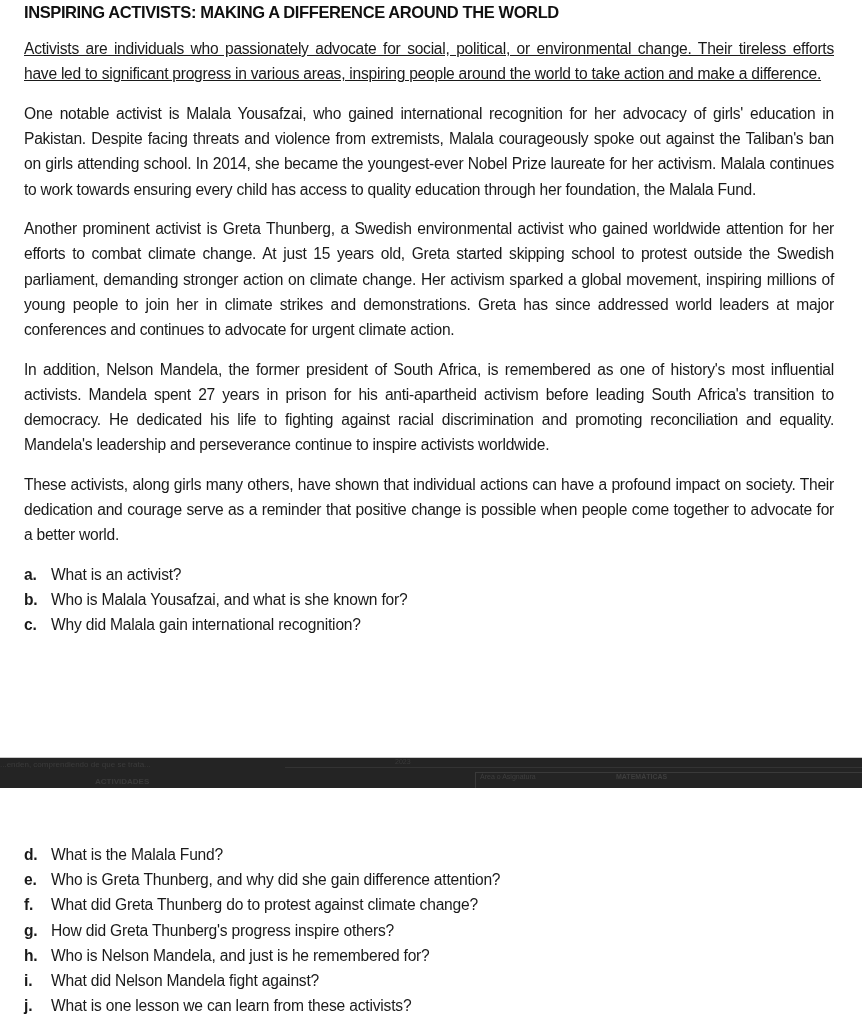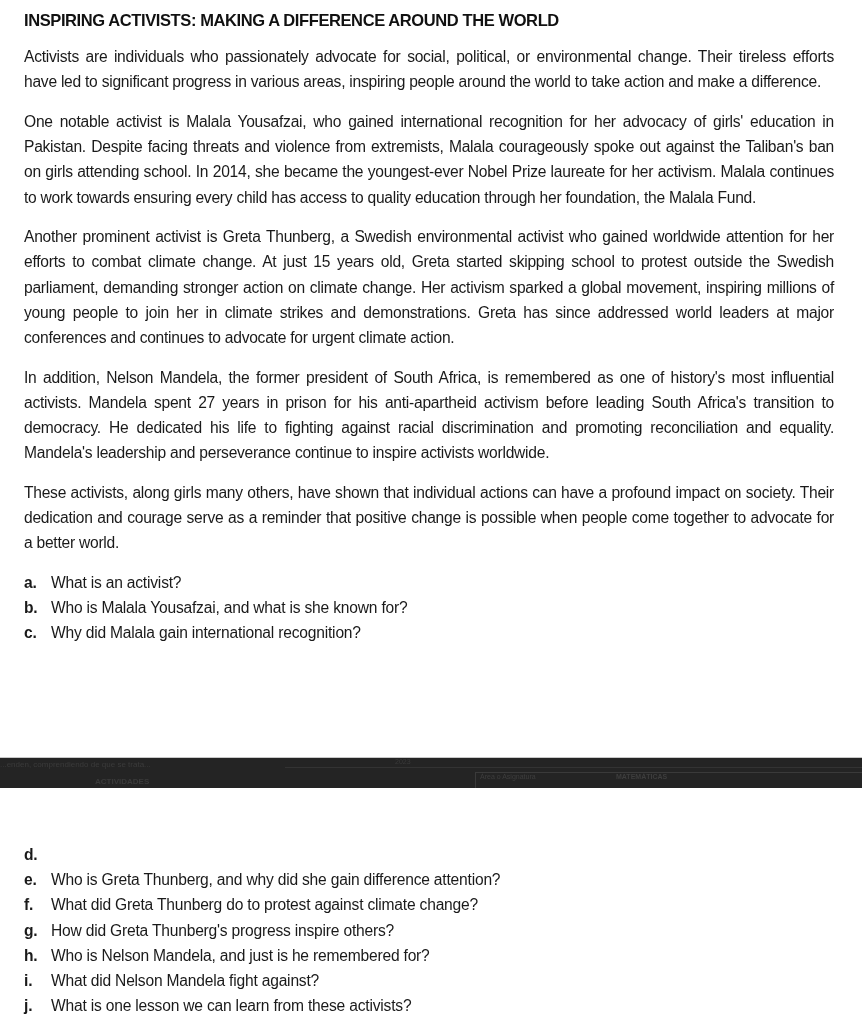"INSPIRING ACTIVISTS: MAKING A DIFFERENCE" .page-top { top: 8px -> 0 }
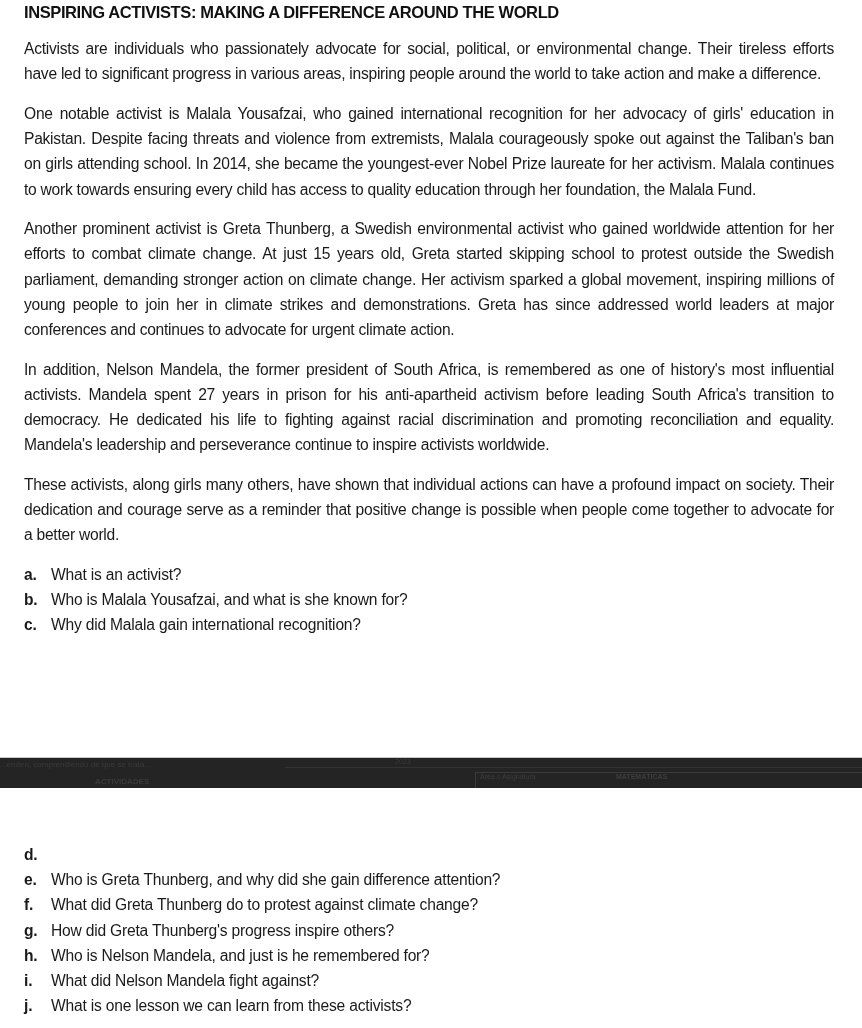"Activists are individuals who" .p1 { text-decoration: none -> underline }
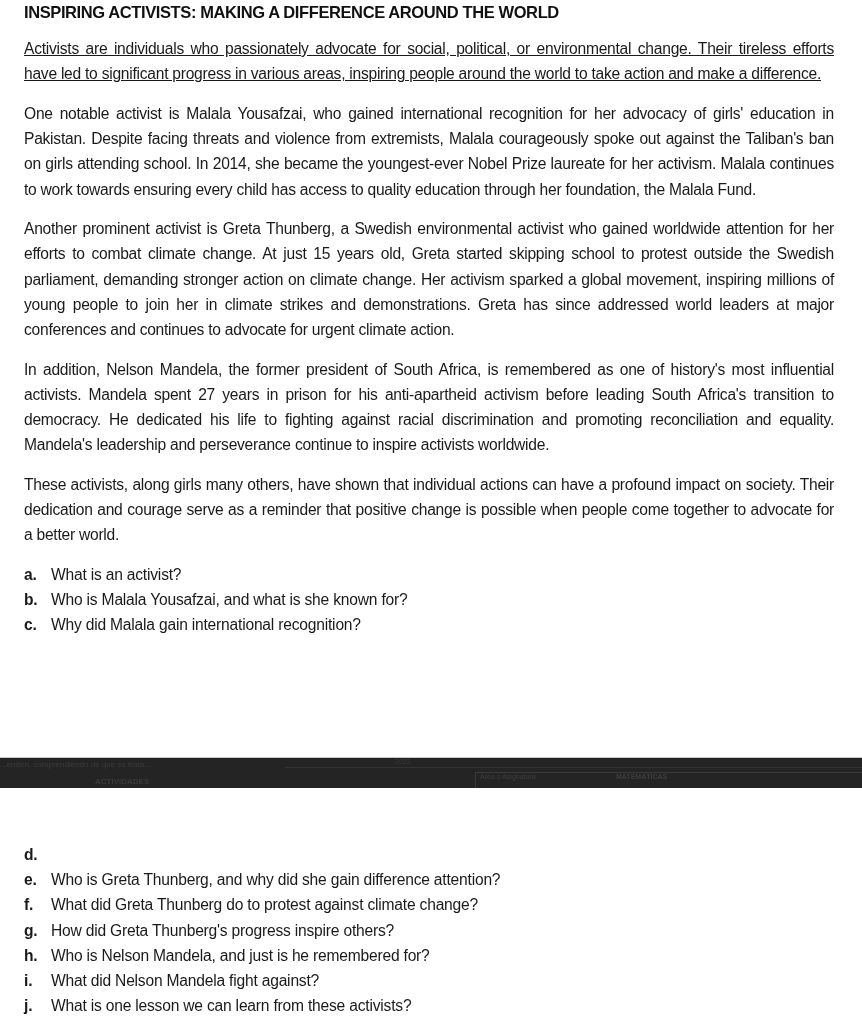"What is the Malala Fund?" span { html: none -> <span>What is the Malala Fund?</span> }
